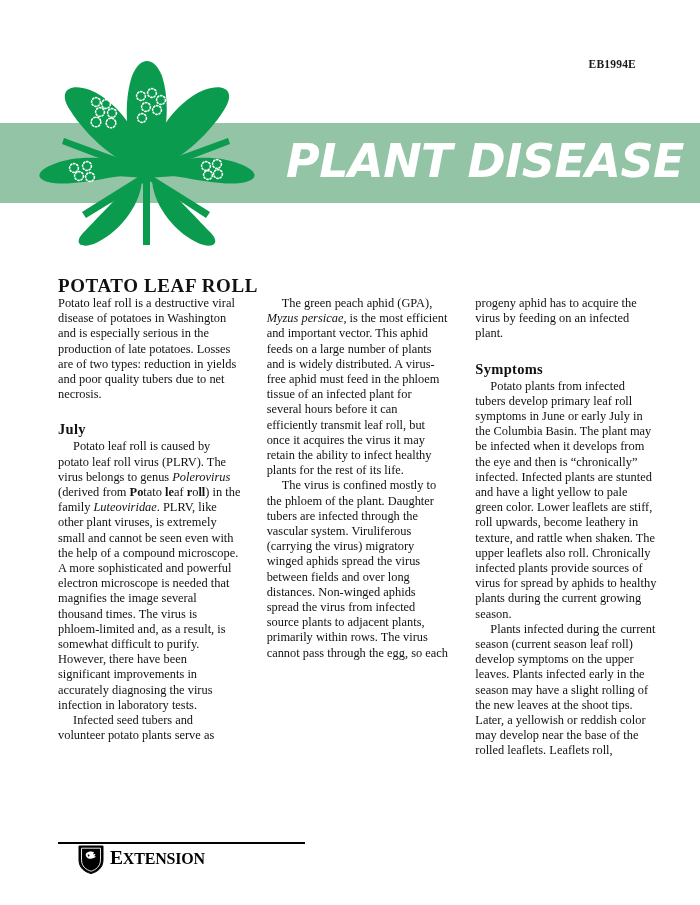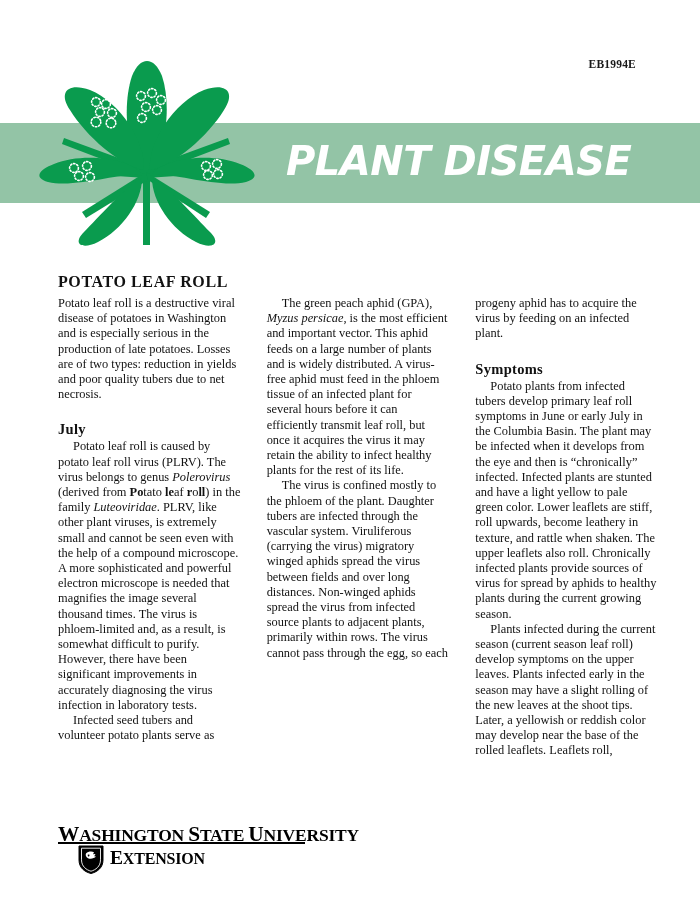"PLANT DISEASE" #banner-title { font-size: 40px -> 46px }
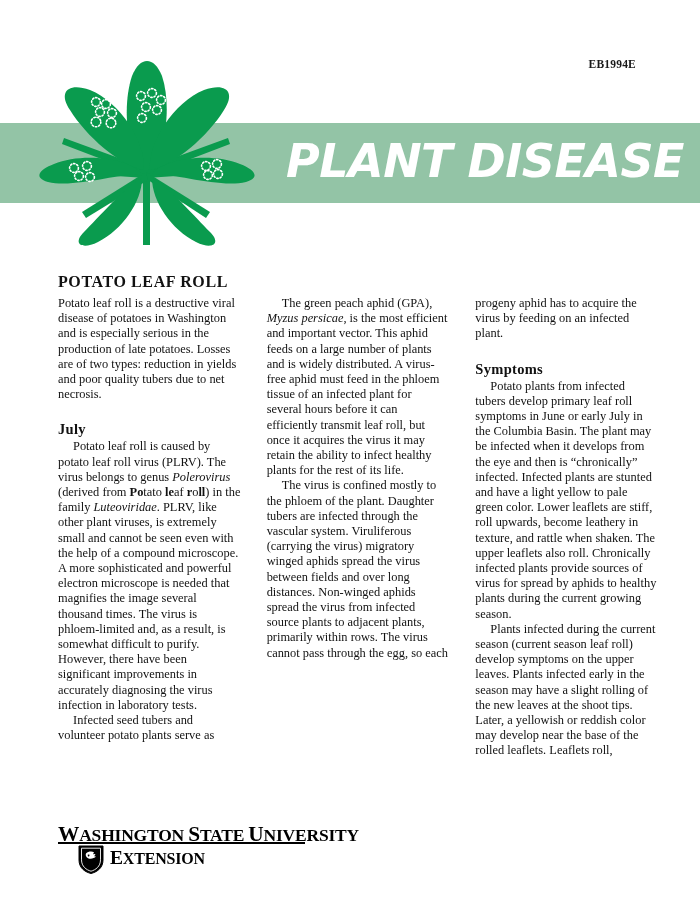"POTATO LEAF ROLL" #page-title { font-size: 16px -> 19px }
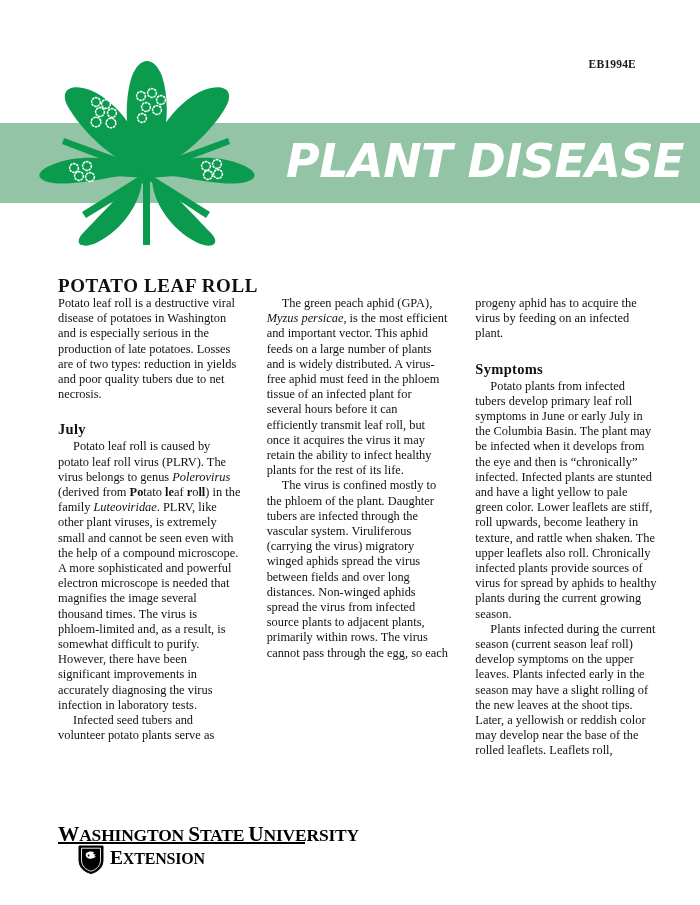"WASHINGTON STATE UNIVERSITY" div { html: <div><span>W</span><span>ASHINGTON</span> <span>S</span><span>TATE</span> <span>U</span><span>NIVERSITY</span></div> -> none }
